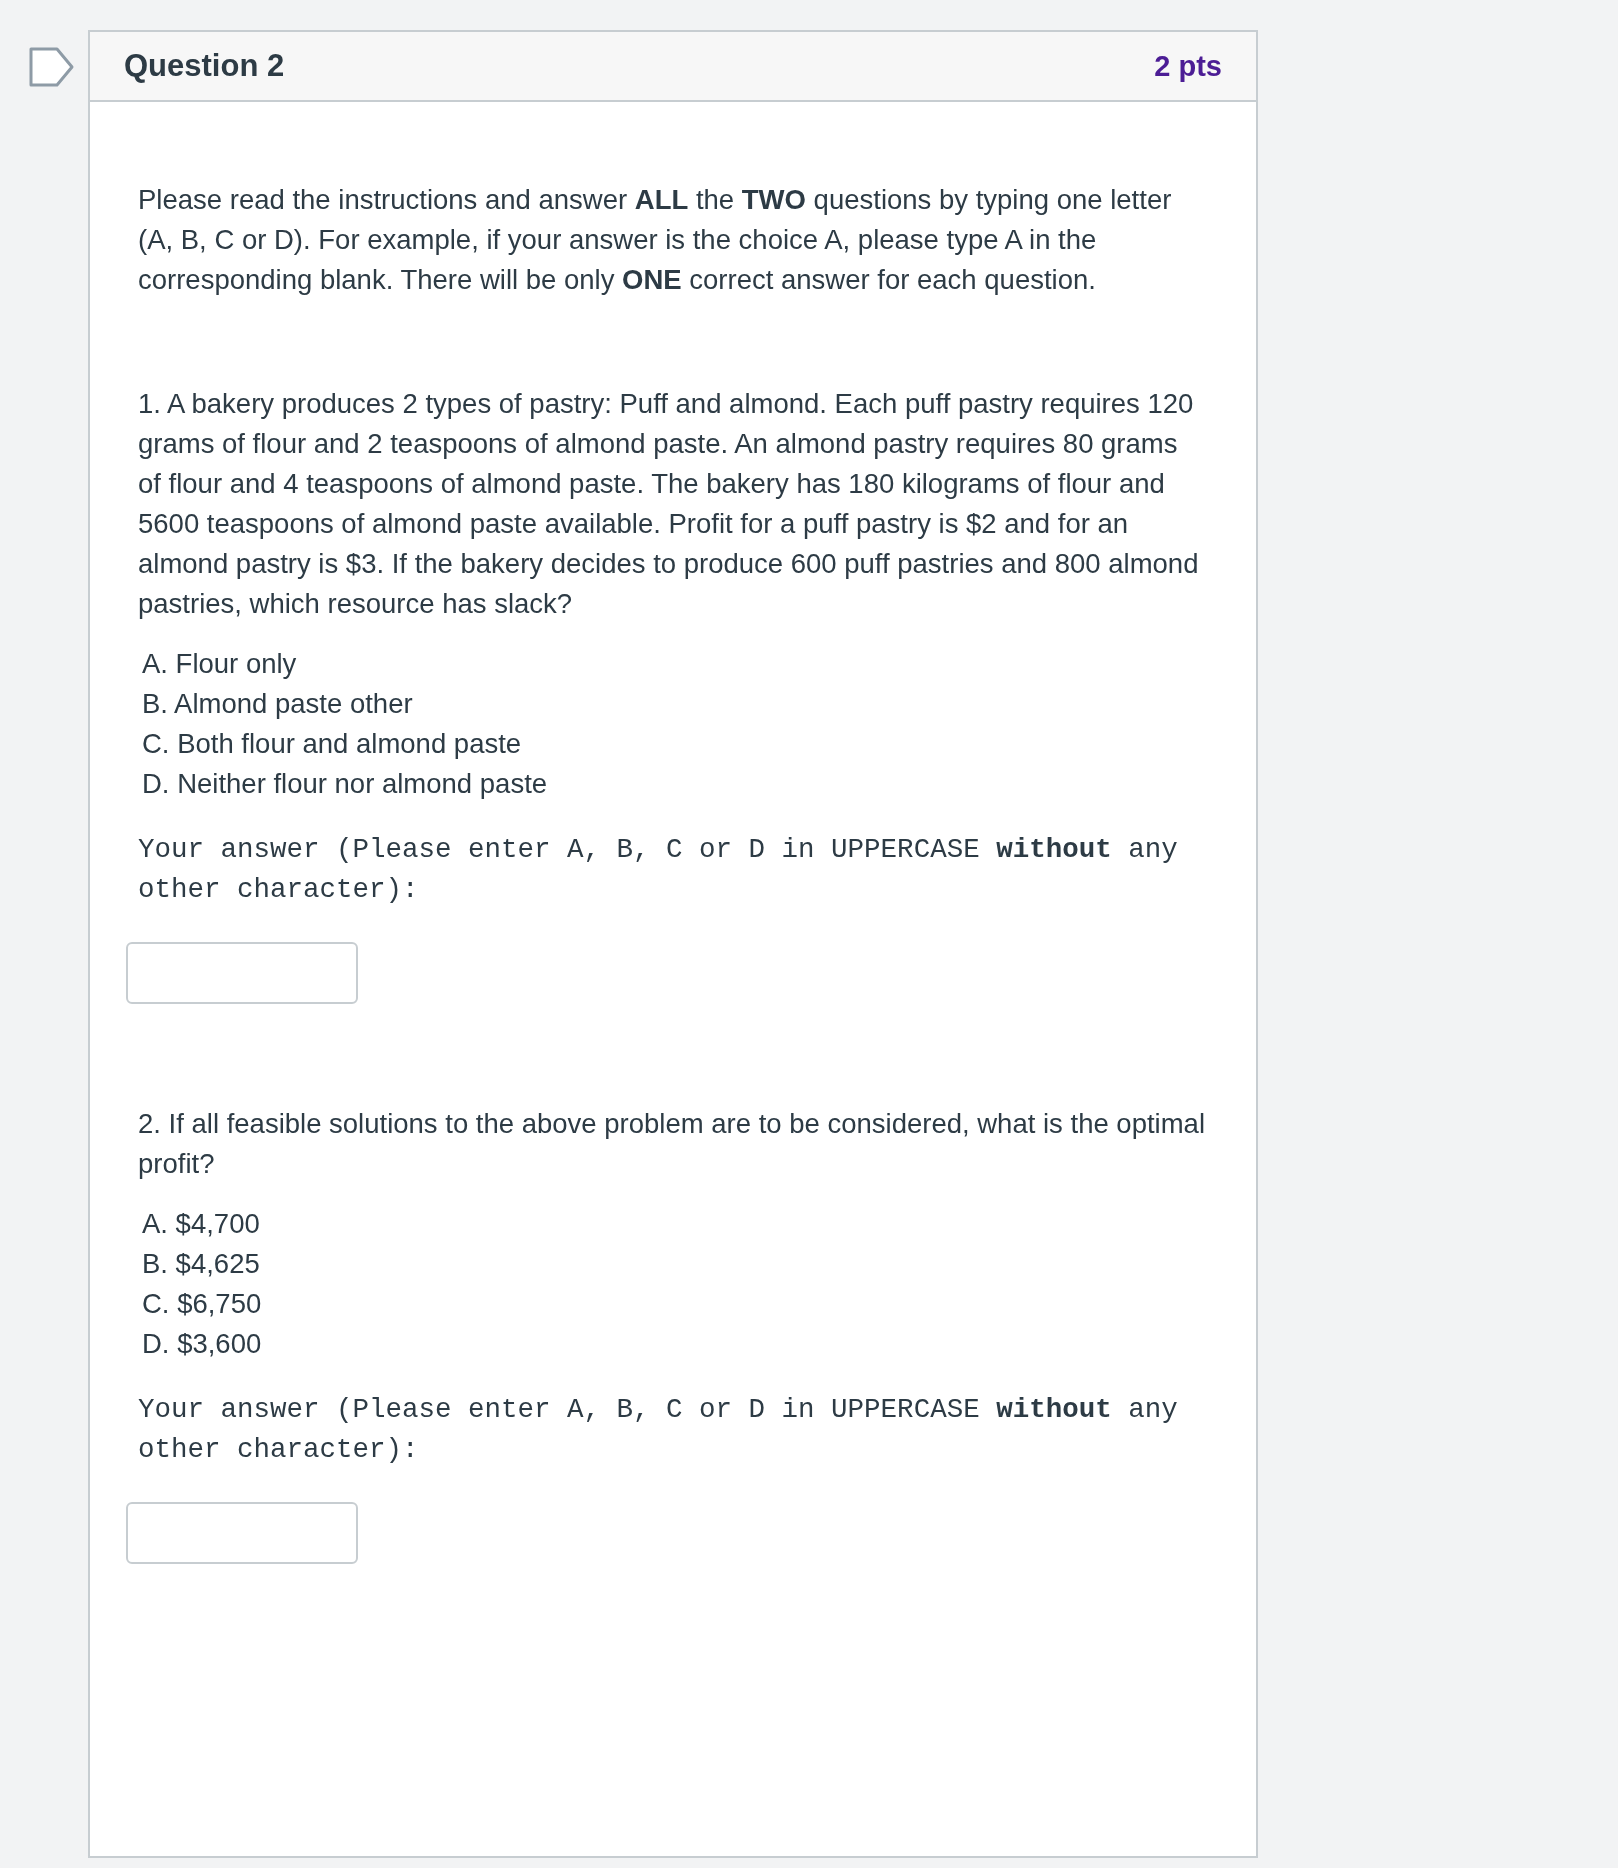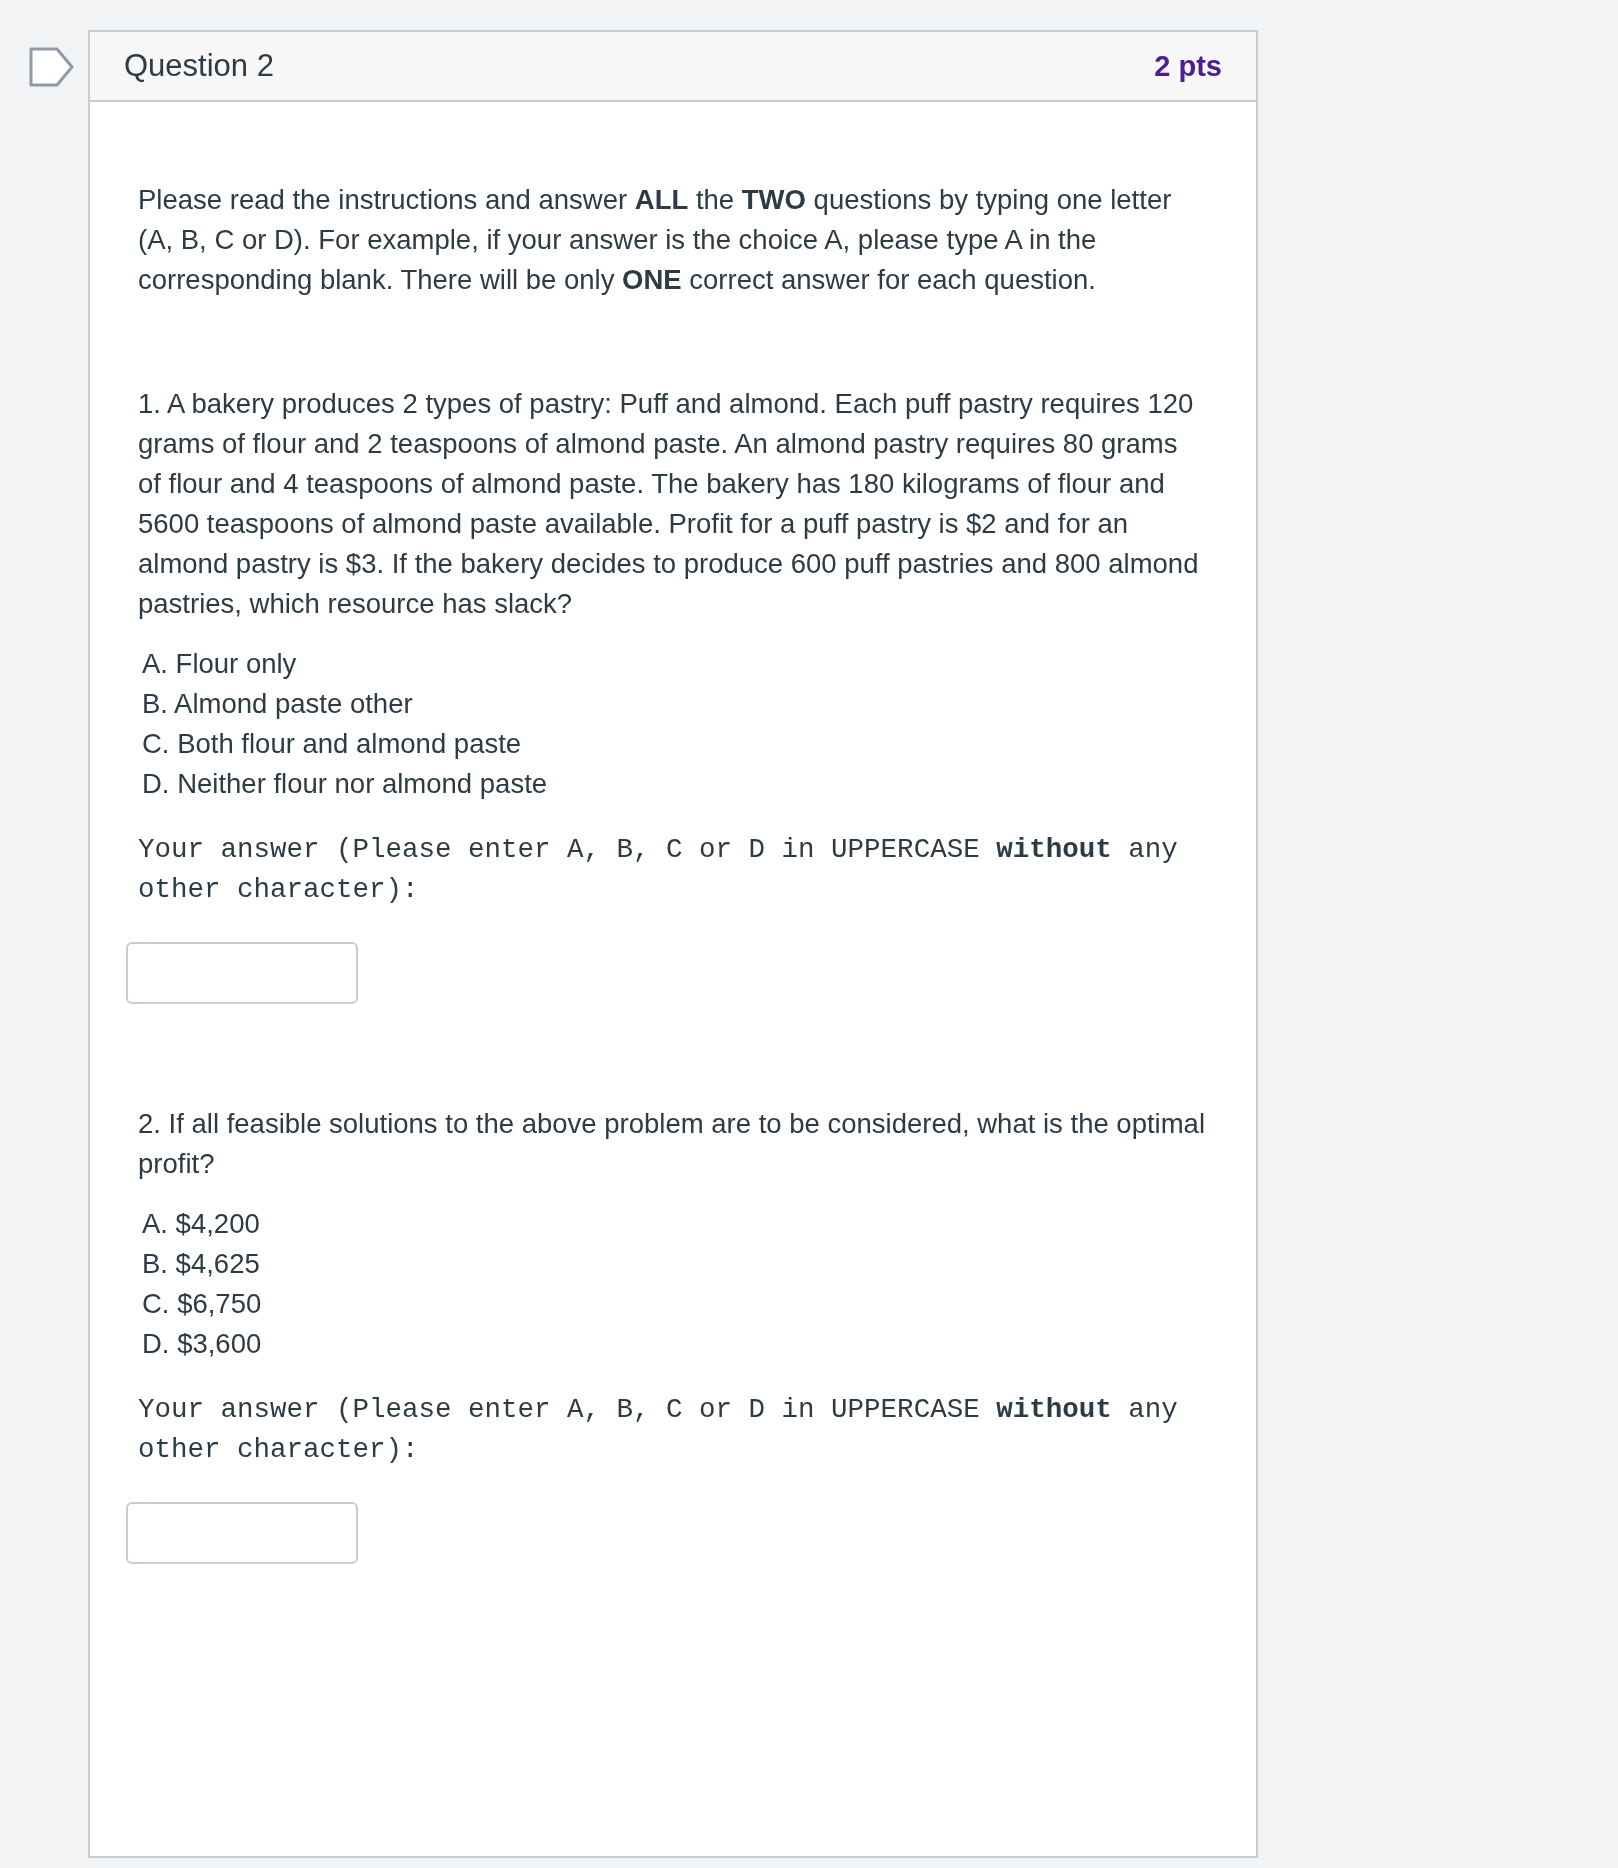"Question 2" .q-title { font-weight: 400 -> 700 }
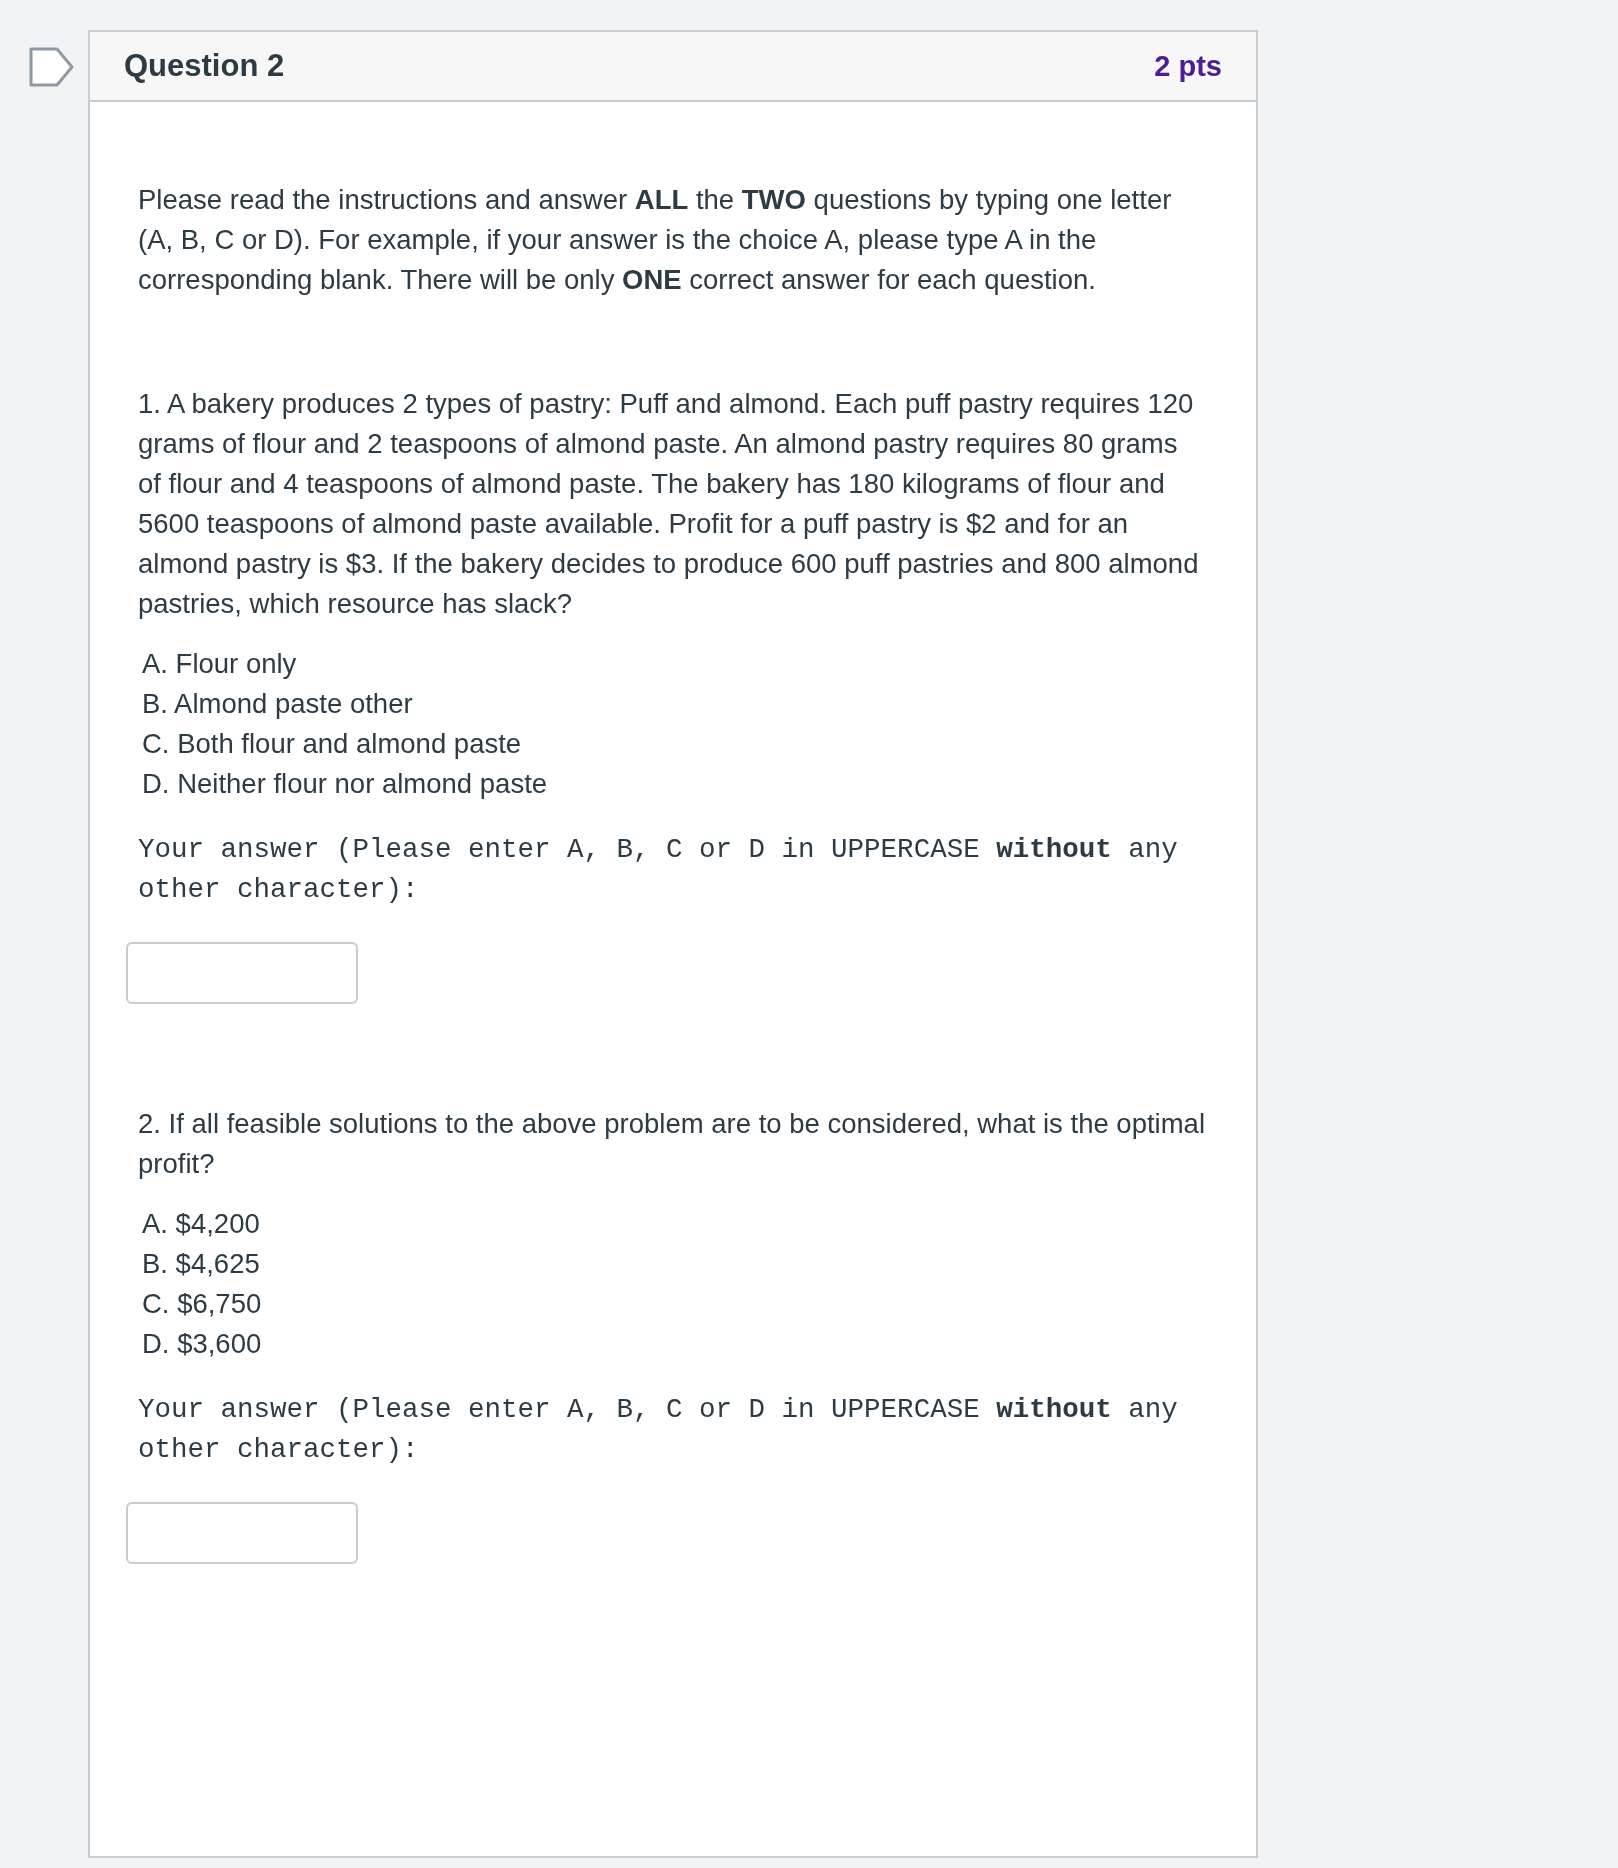"A. $4,200" div.option { text: $4,200 -> $4,700 }
